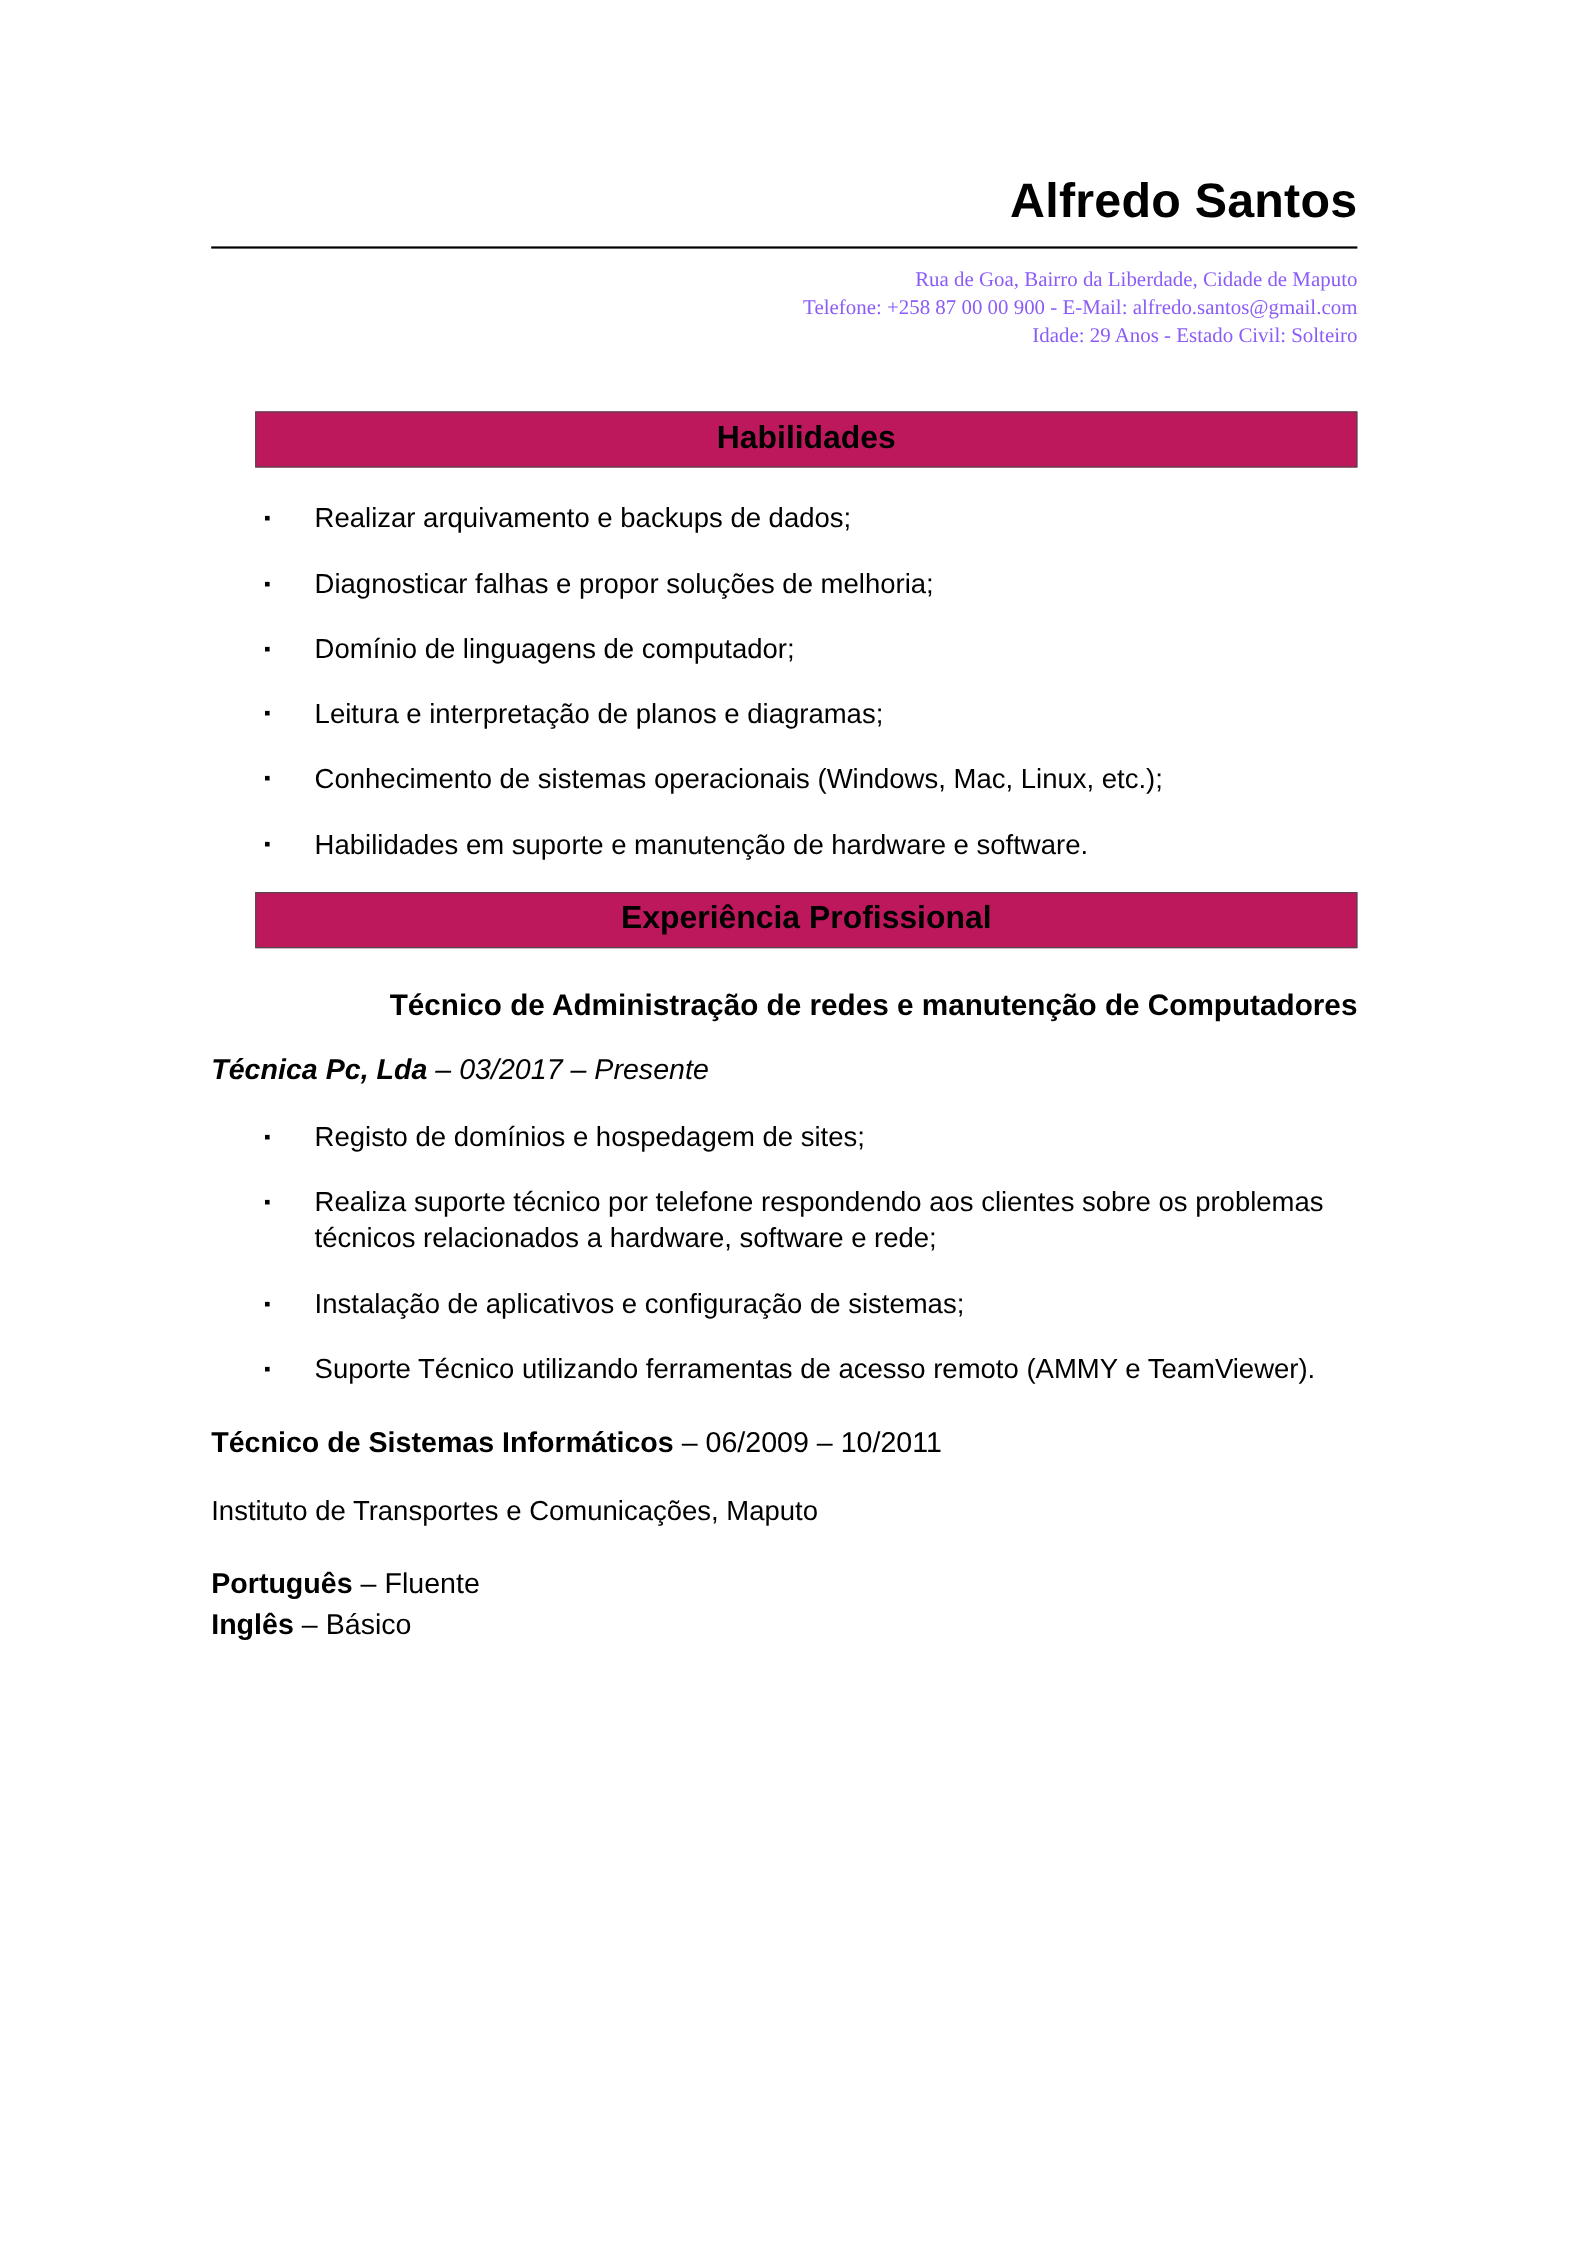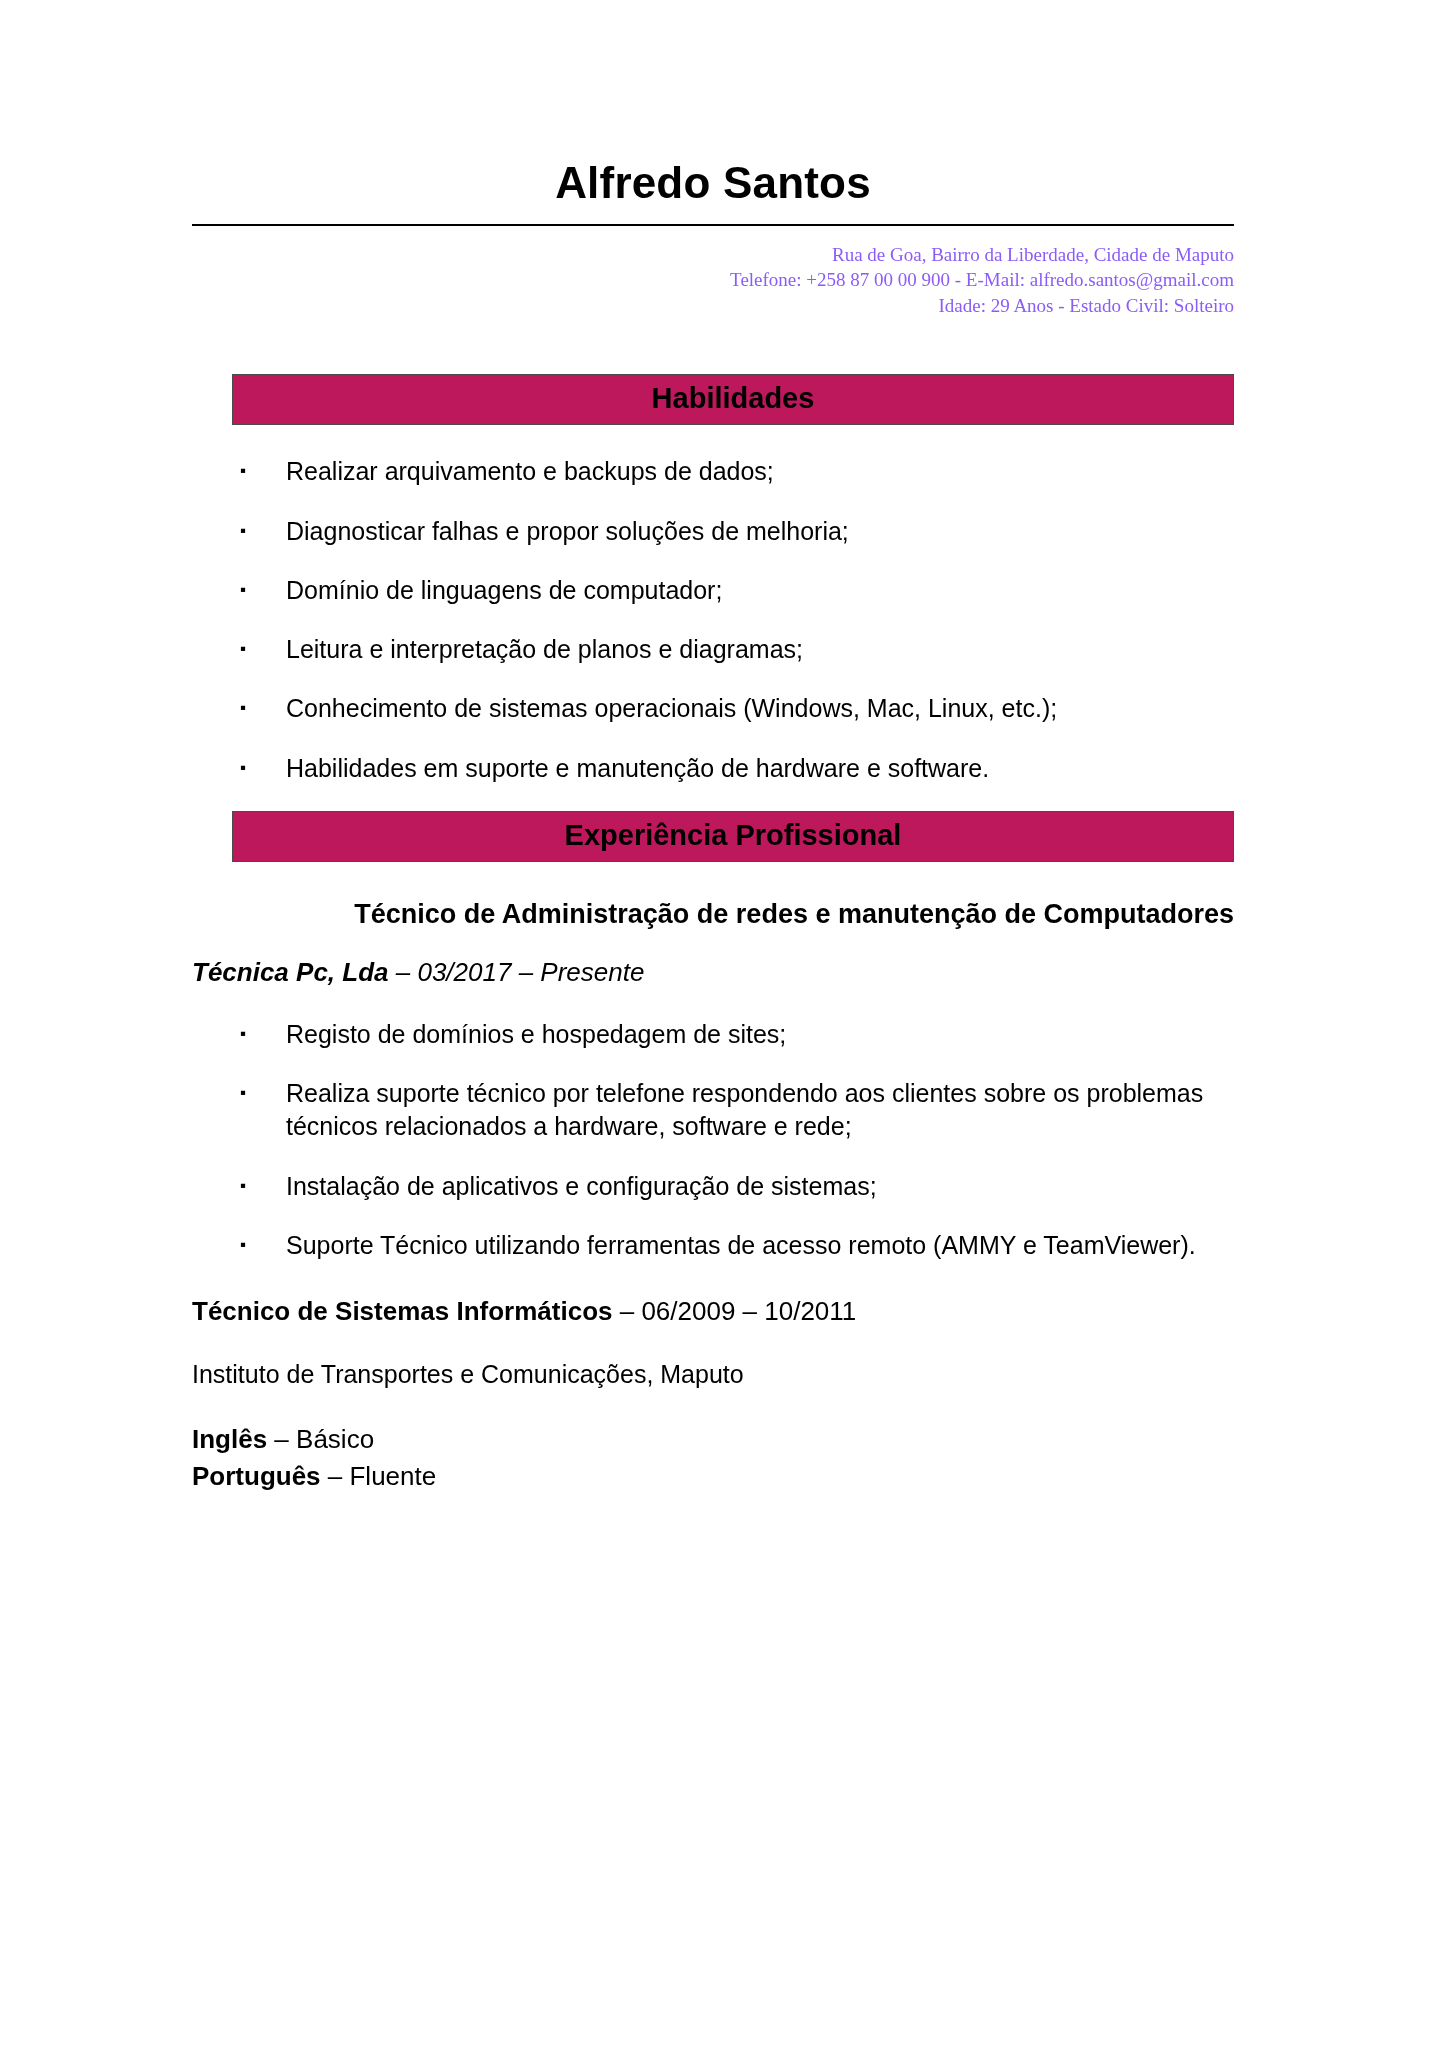"Alfredo Santos" .cv-name { text-align: center -> right }
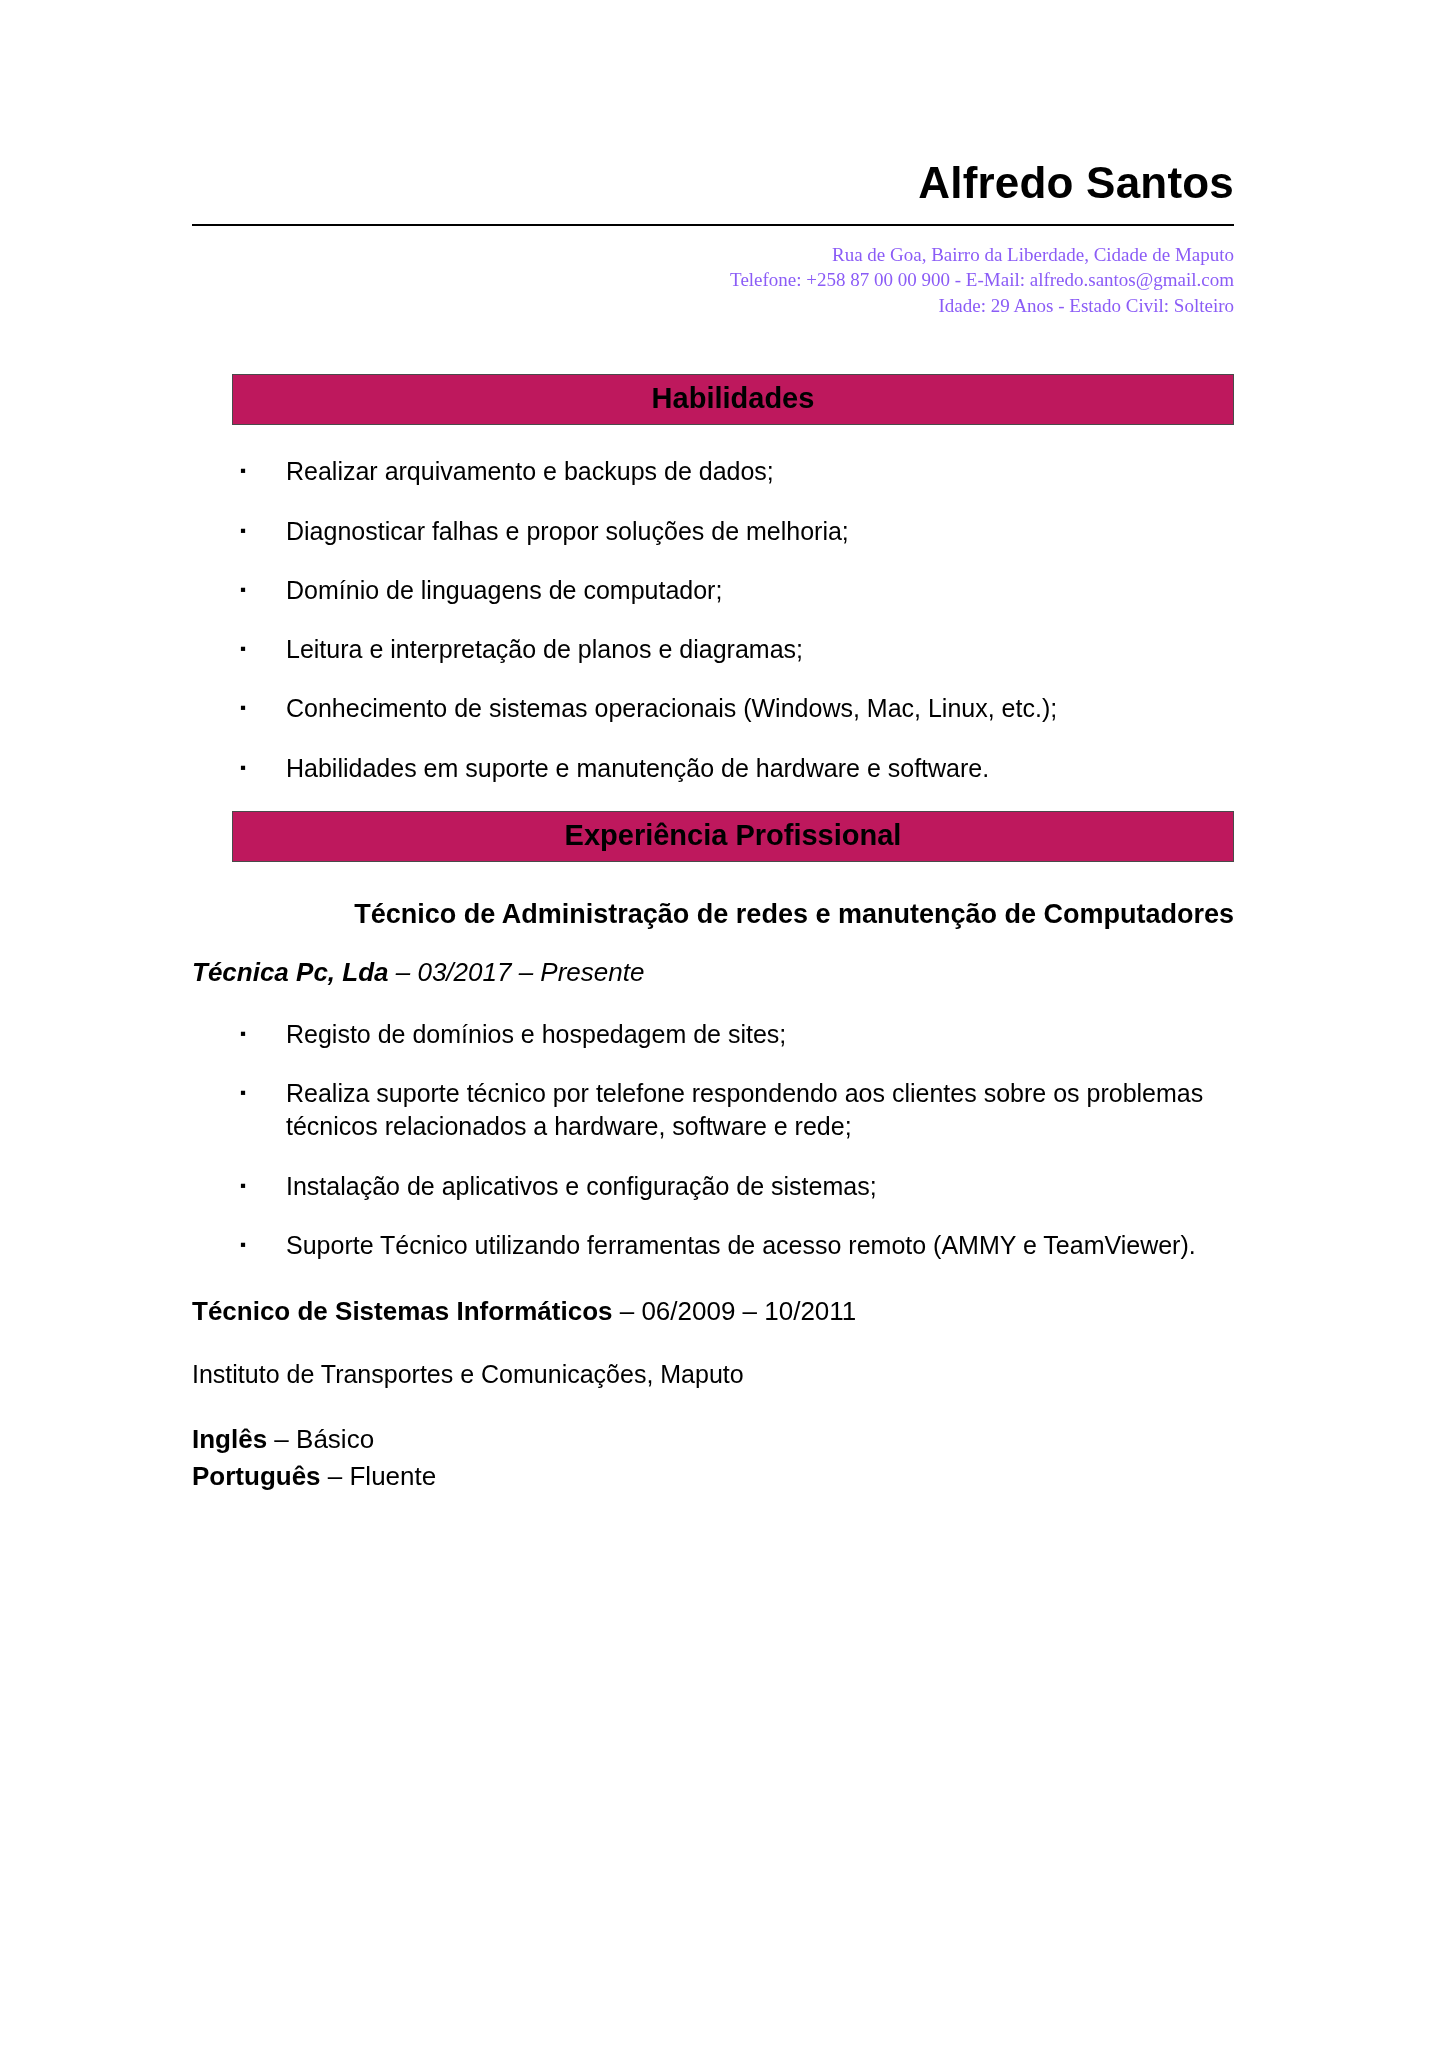"Inglês – Básico" div.lang-line { order: before "Português – Fluente" -> after "Português – Fluente" }
